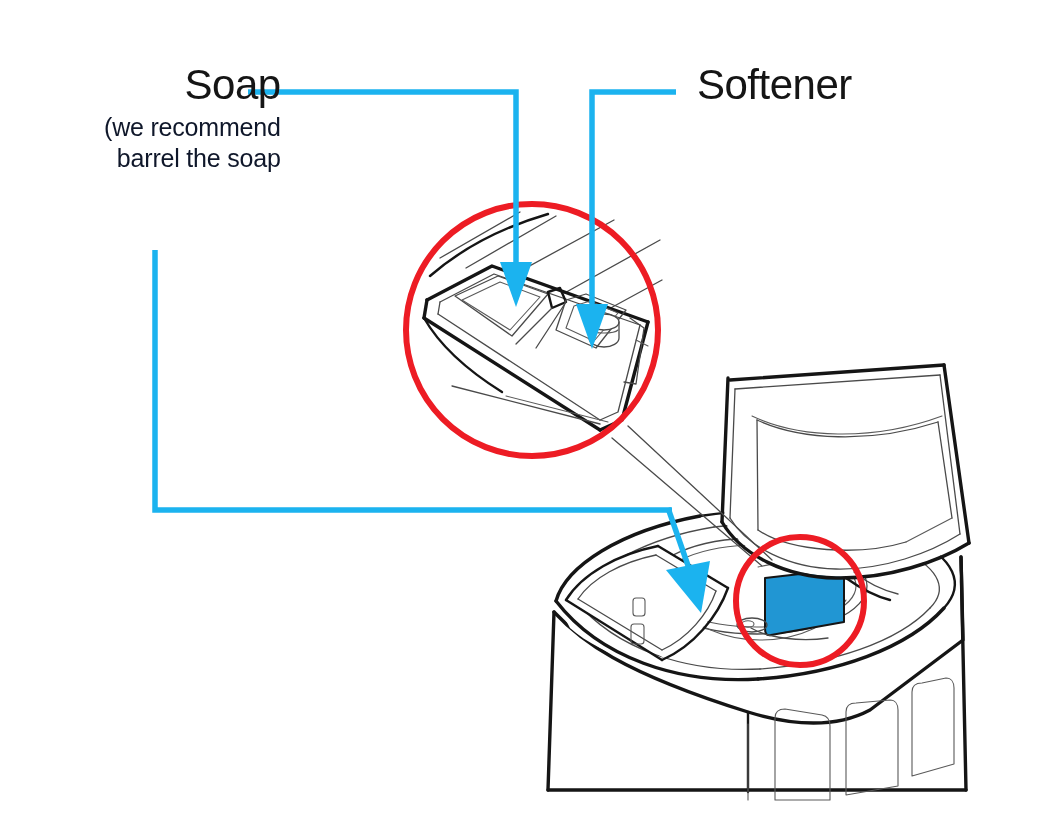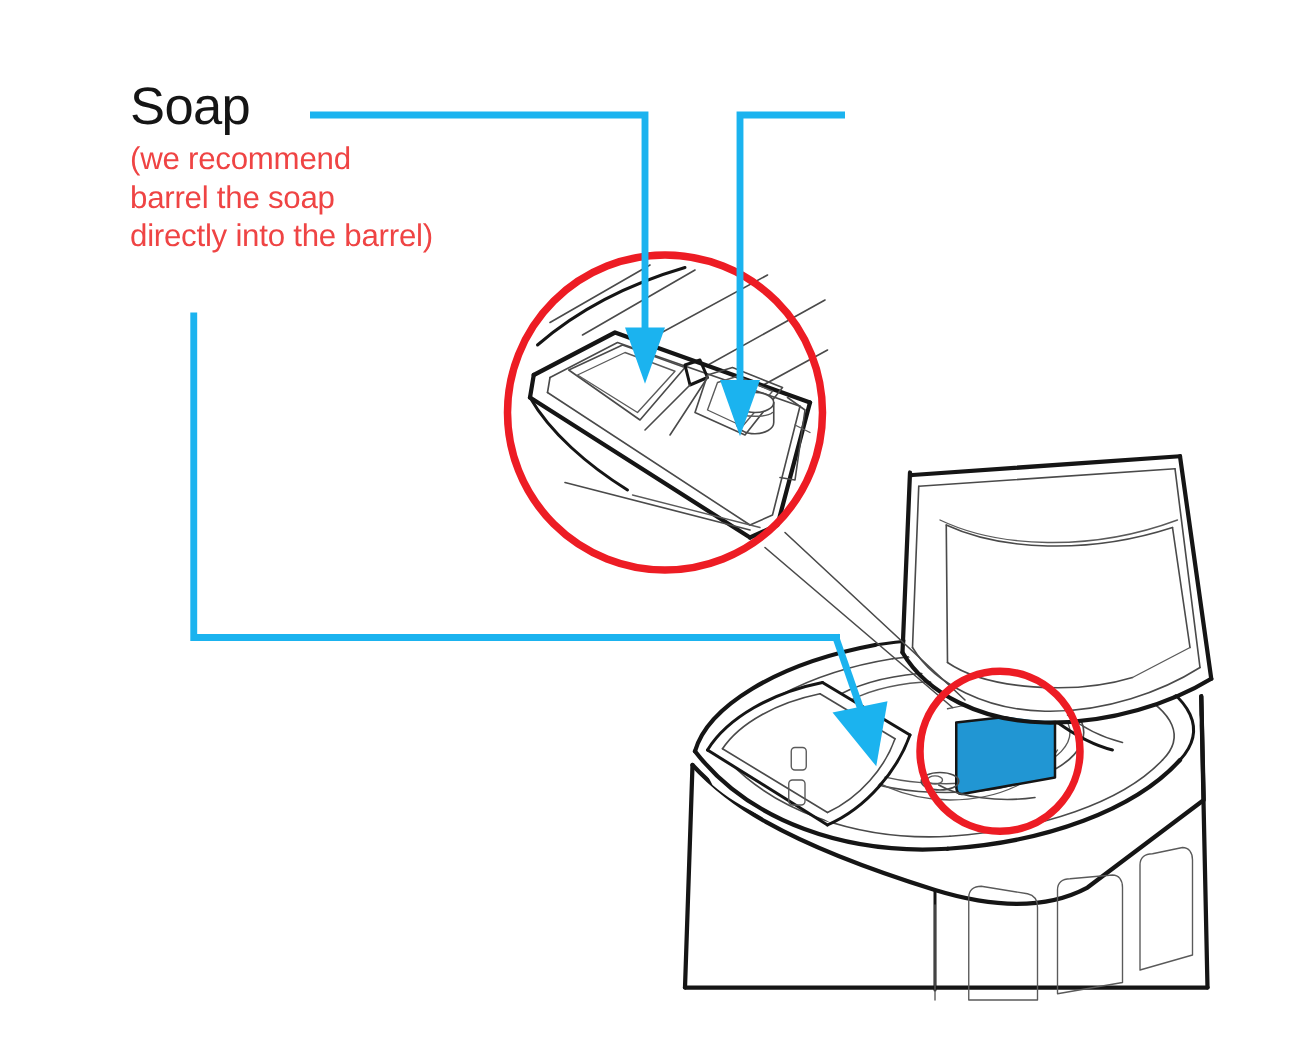"Soap" #stage { text-align: none -> right }
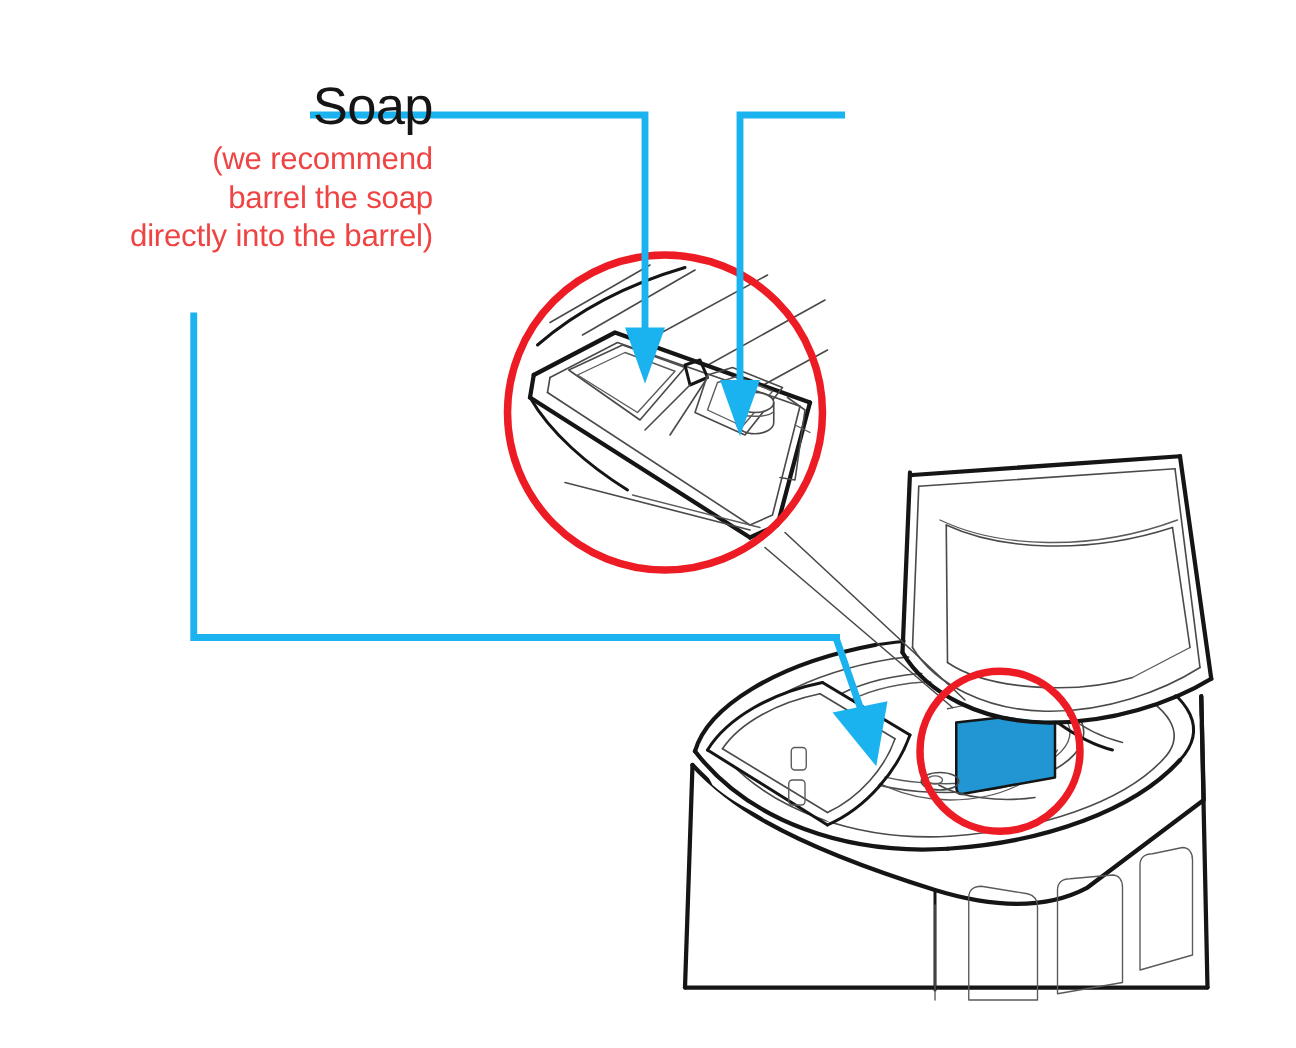"Softener" div.label-block { html: none -> <div> <div>Softener</div> </div> }
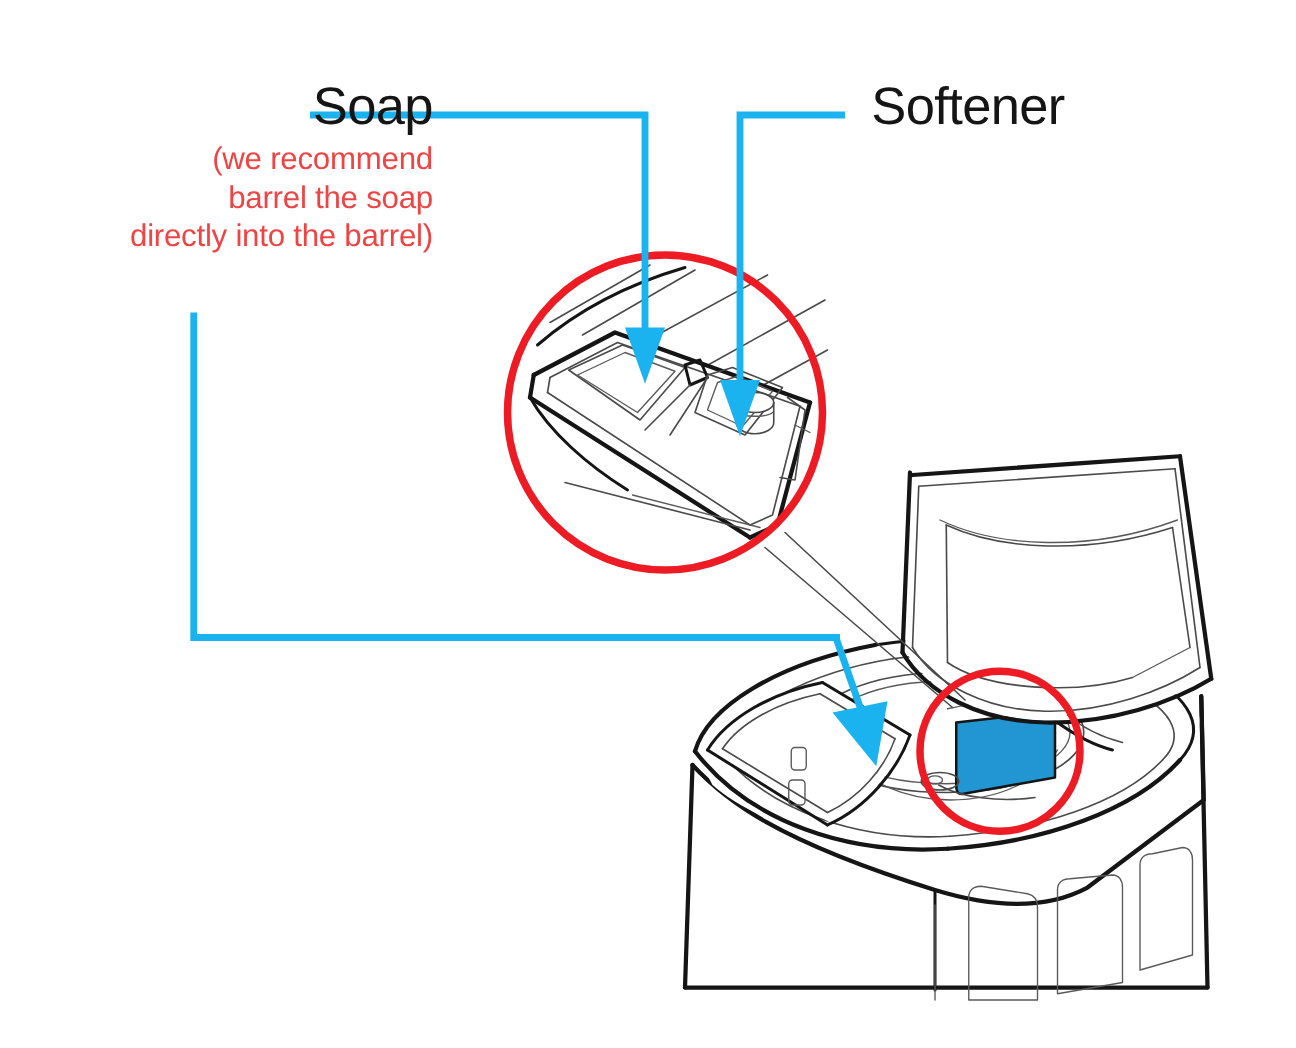"(we recommend" .label-note { color: #ef4444 -> #0f172a }
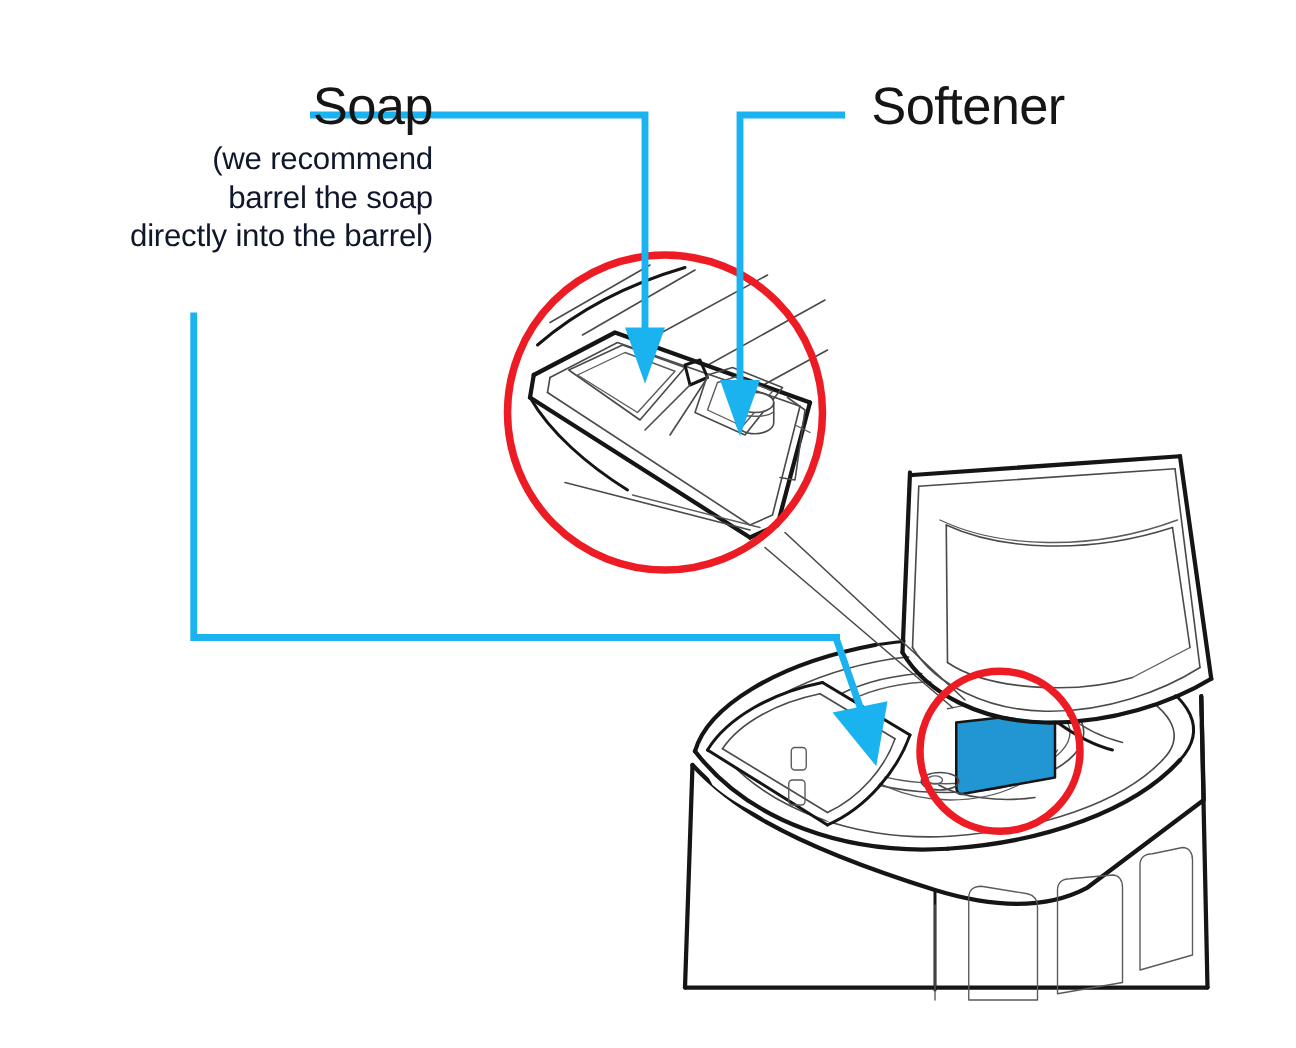"directly into the barrel)" div.label-note { html: <div>directly into the barrel)</div> -> none }
